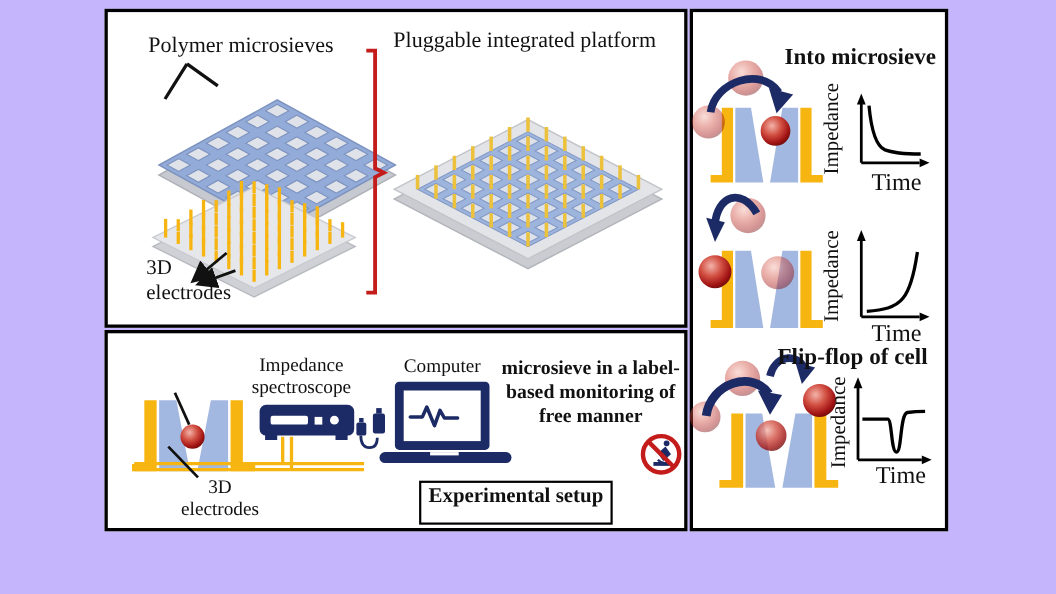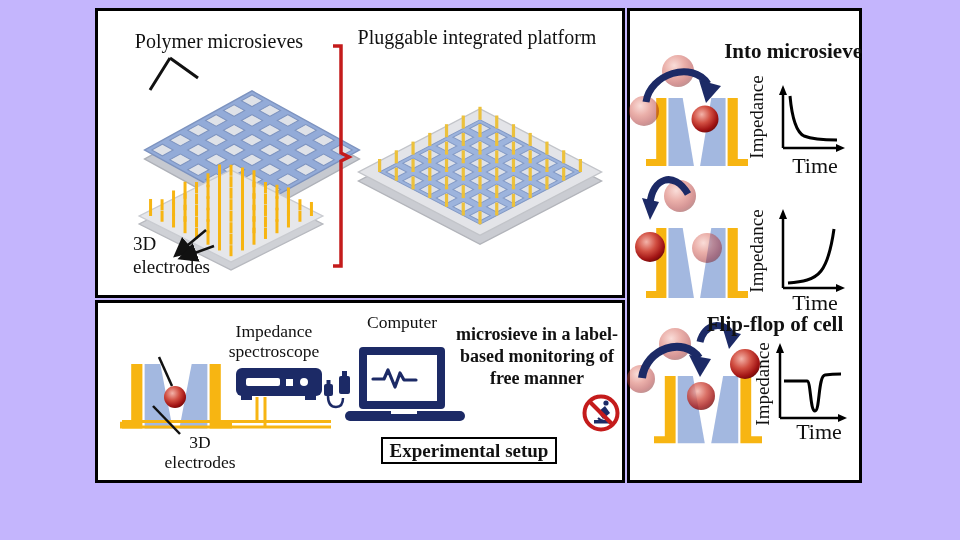"Into microsieve" div.lbl { text-align: right -> none }
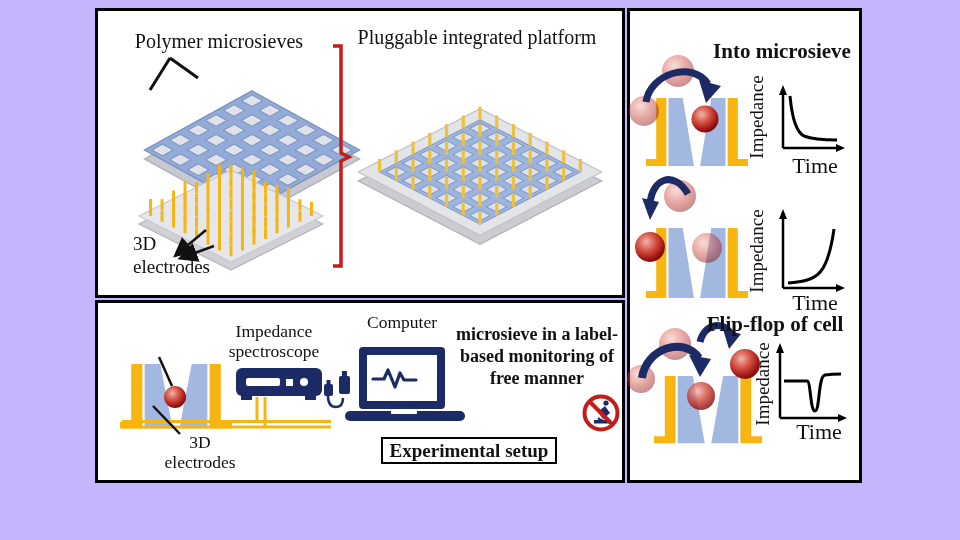"Computer" div.lbl { top: 313px -> 323px }
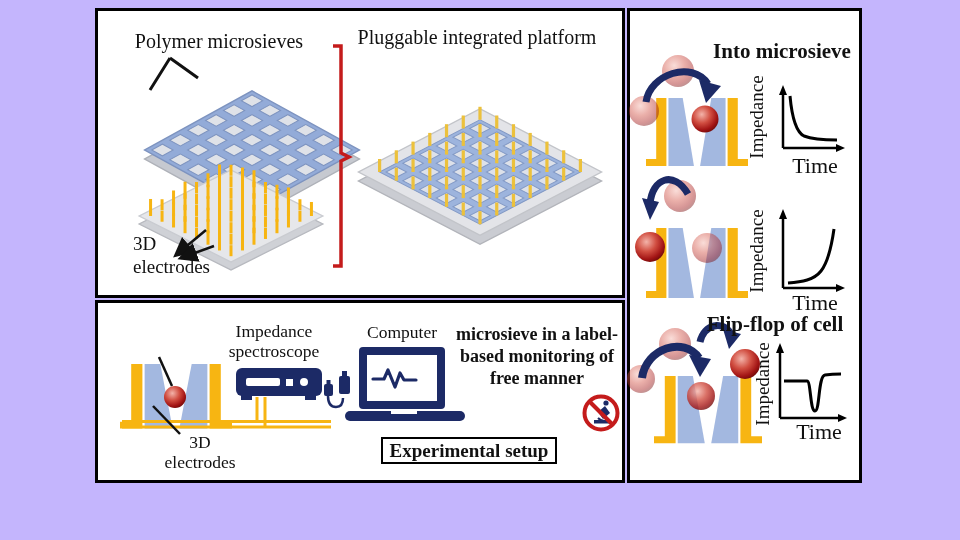"Experimental setup" #caption-box { height: 27px -> 40px }
